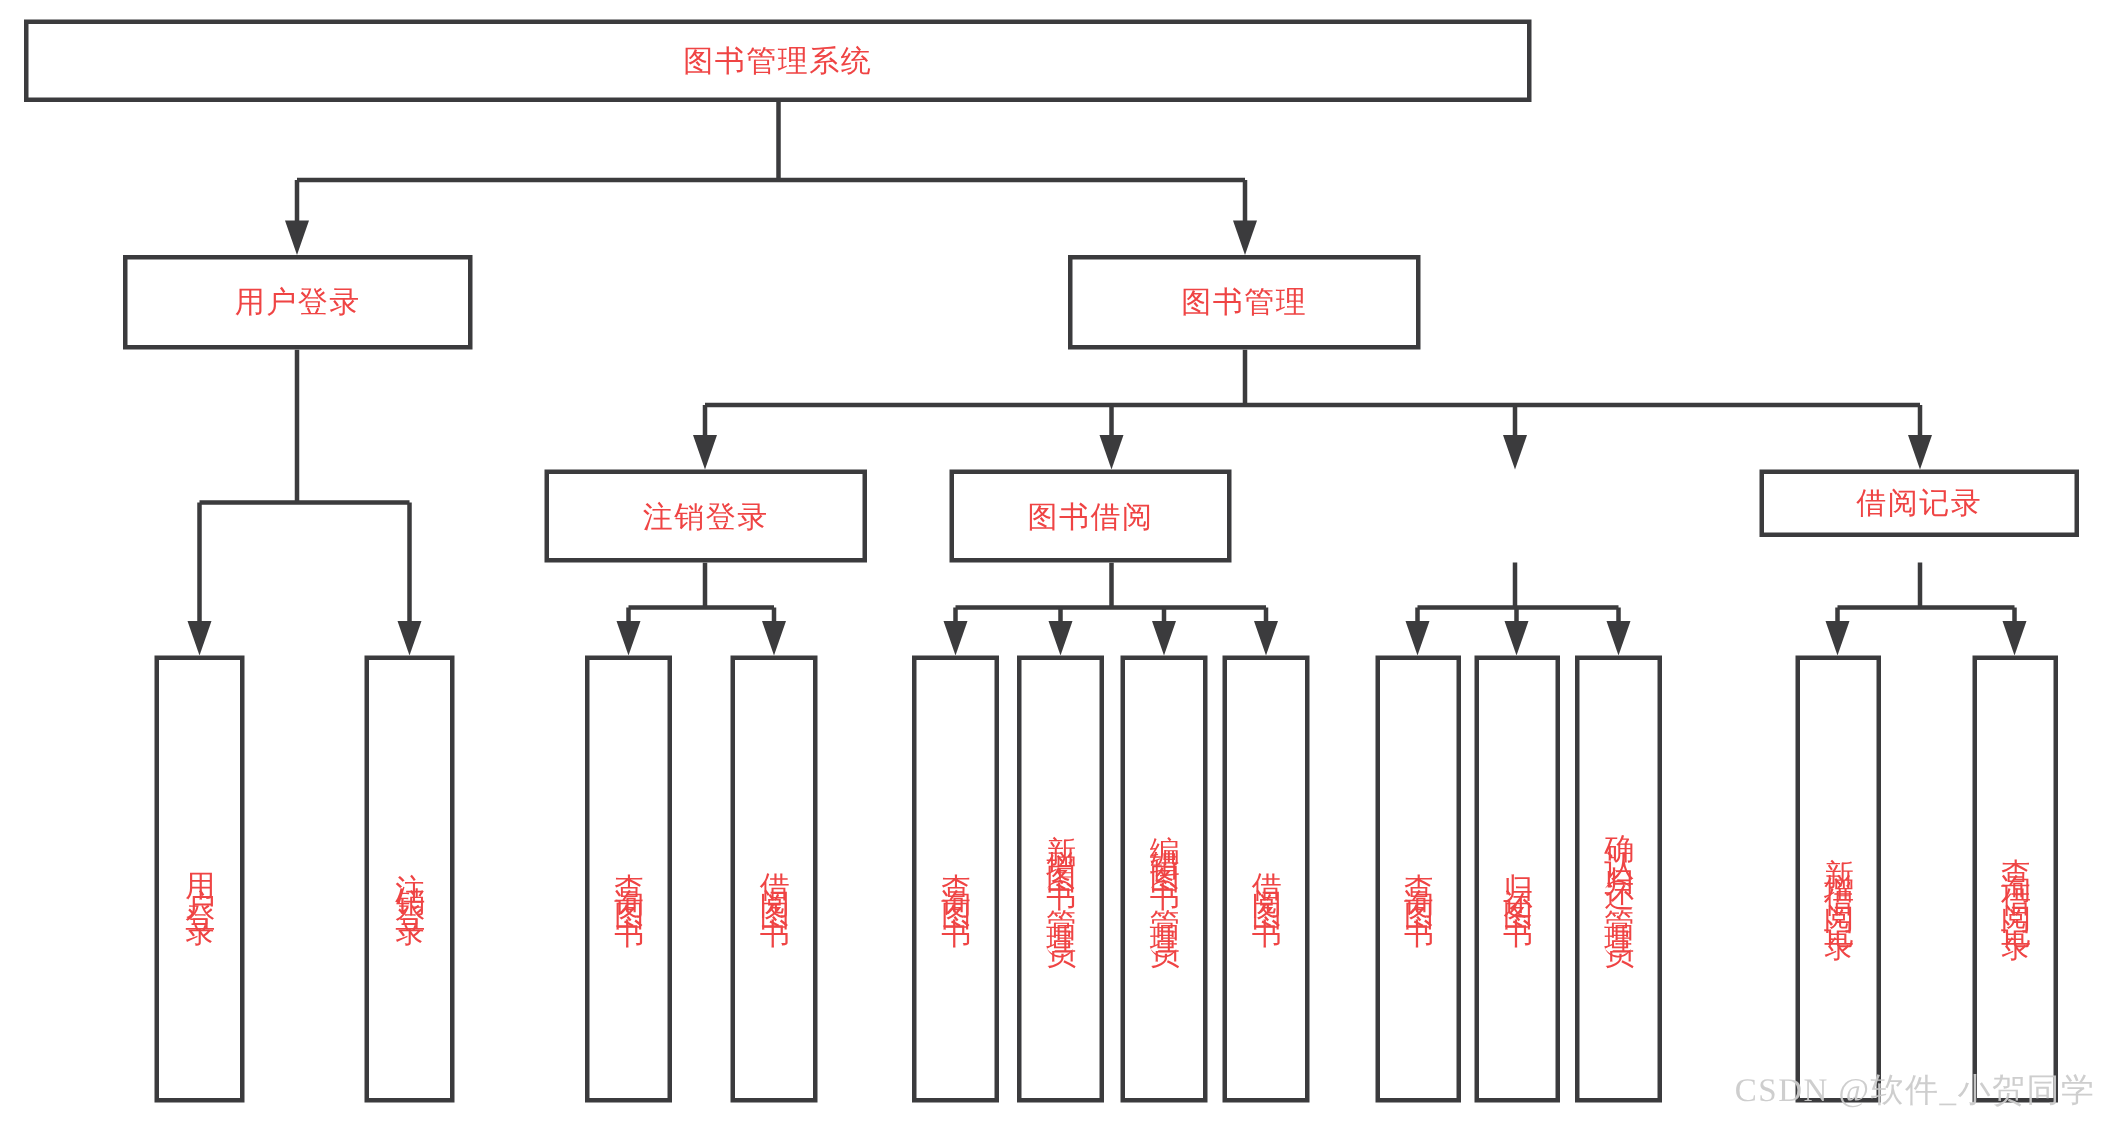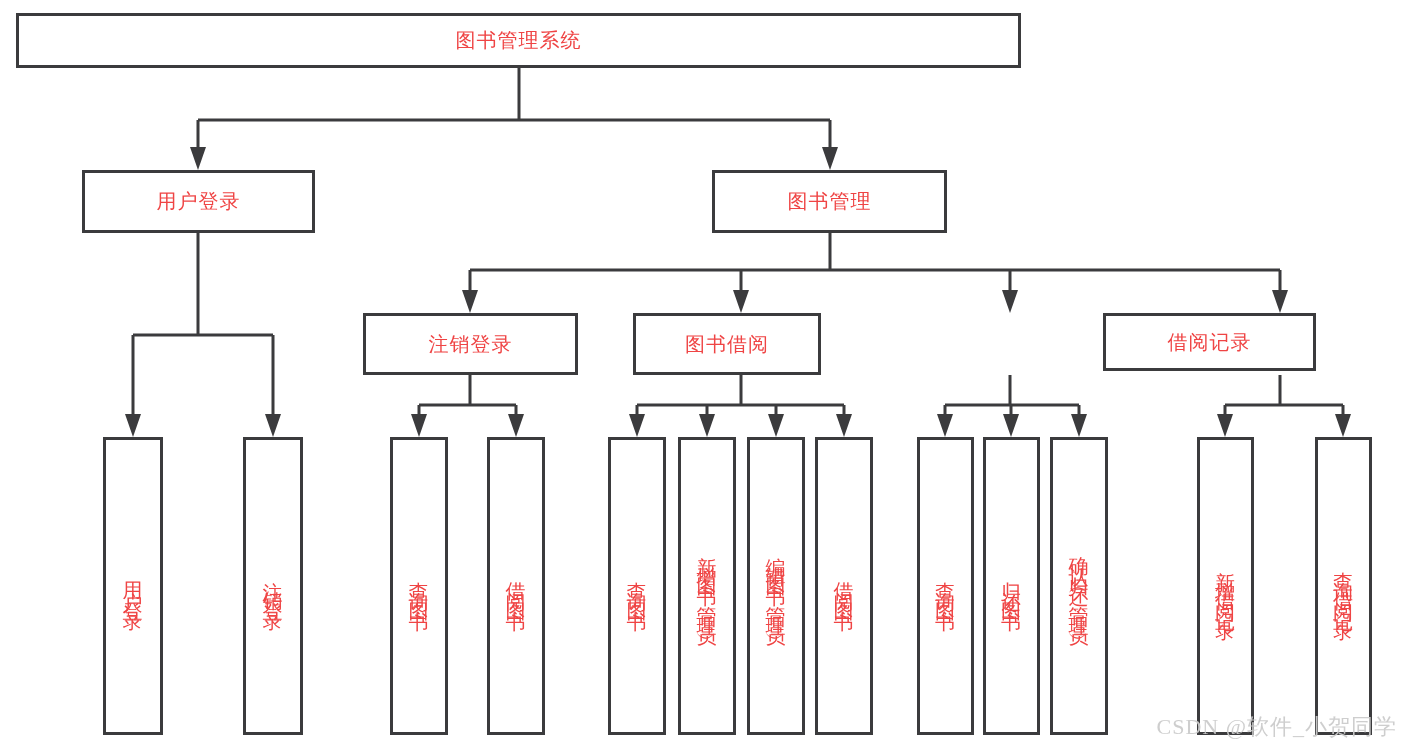"借阅记录" div.node { height: 58px -> 45px; left: 1103px -> 1173px }
